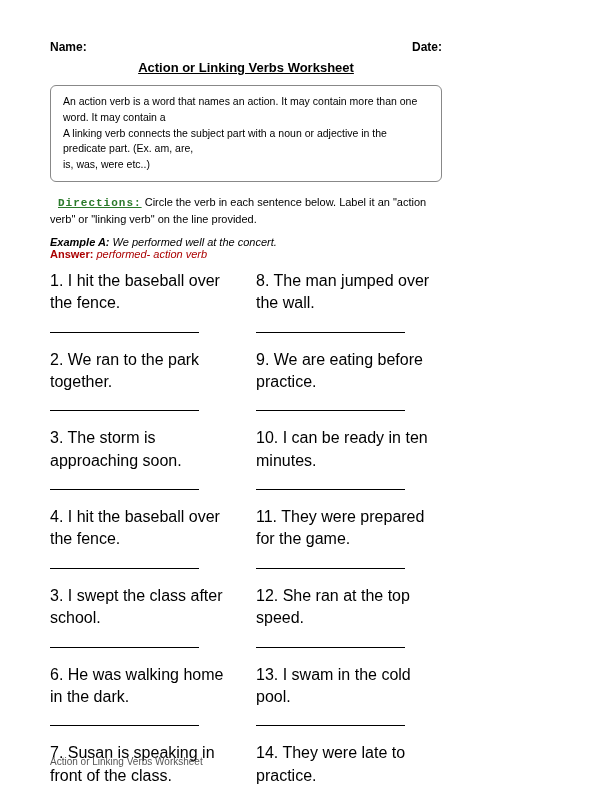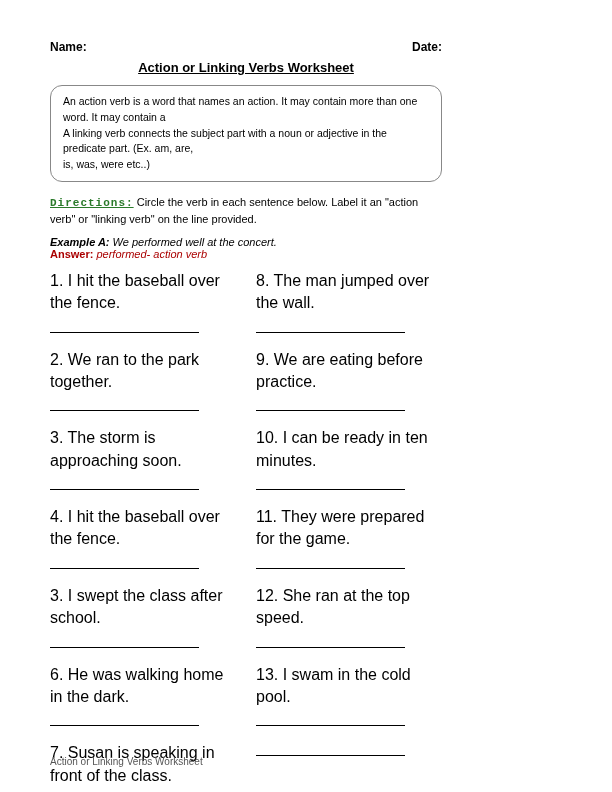"An action verb is a" .info-box { border-radius: 12px -> 6px }
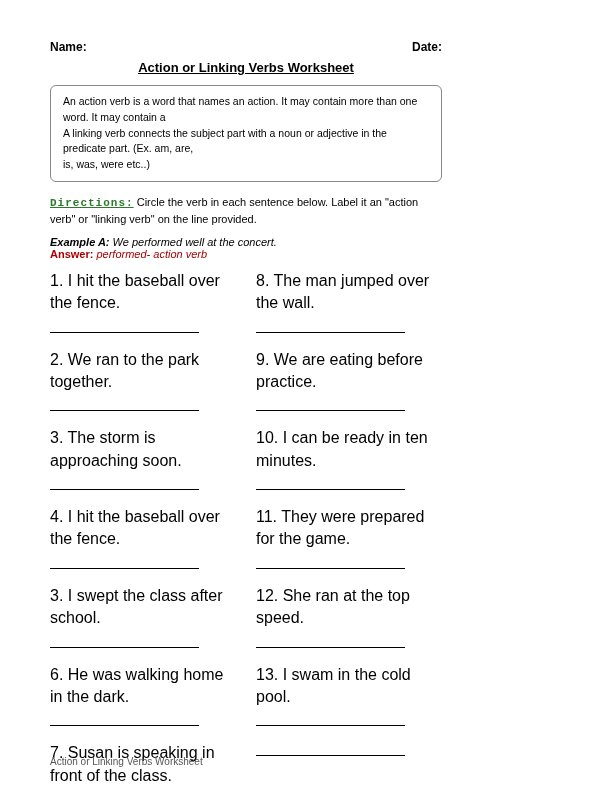"Directions:" .directions-label { margin-left: none -> 8px }
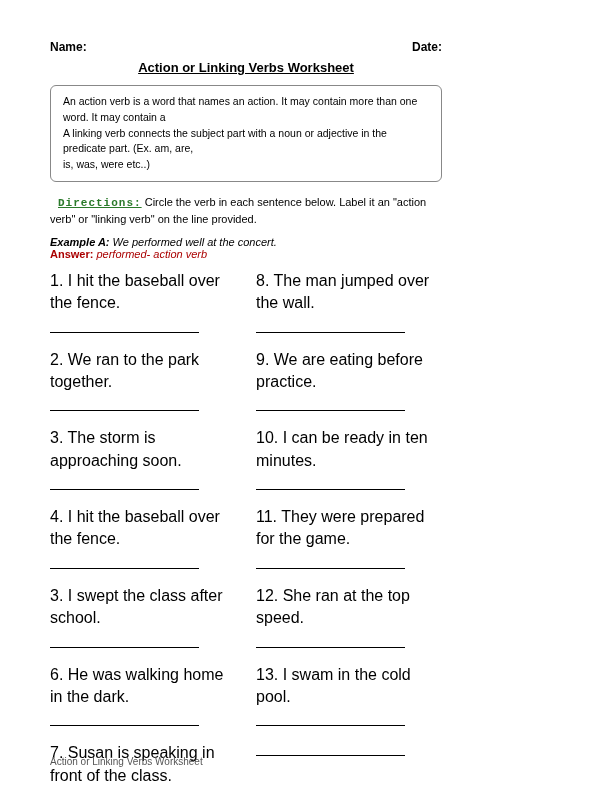"14. They were late to" div.sentence-text { html: none -> <div>14. They were late to practice.</div> }
